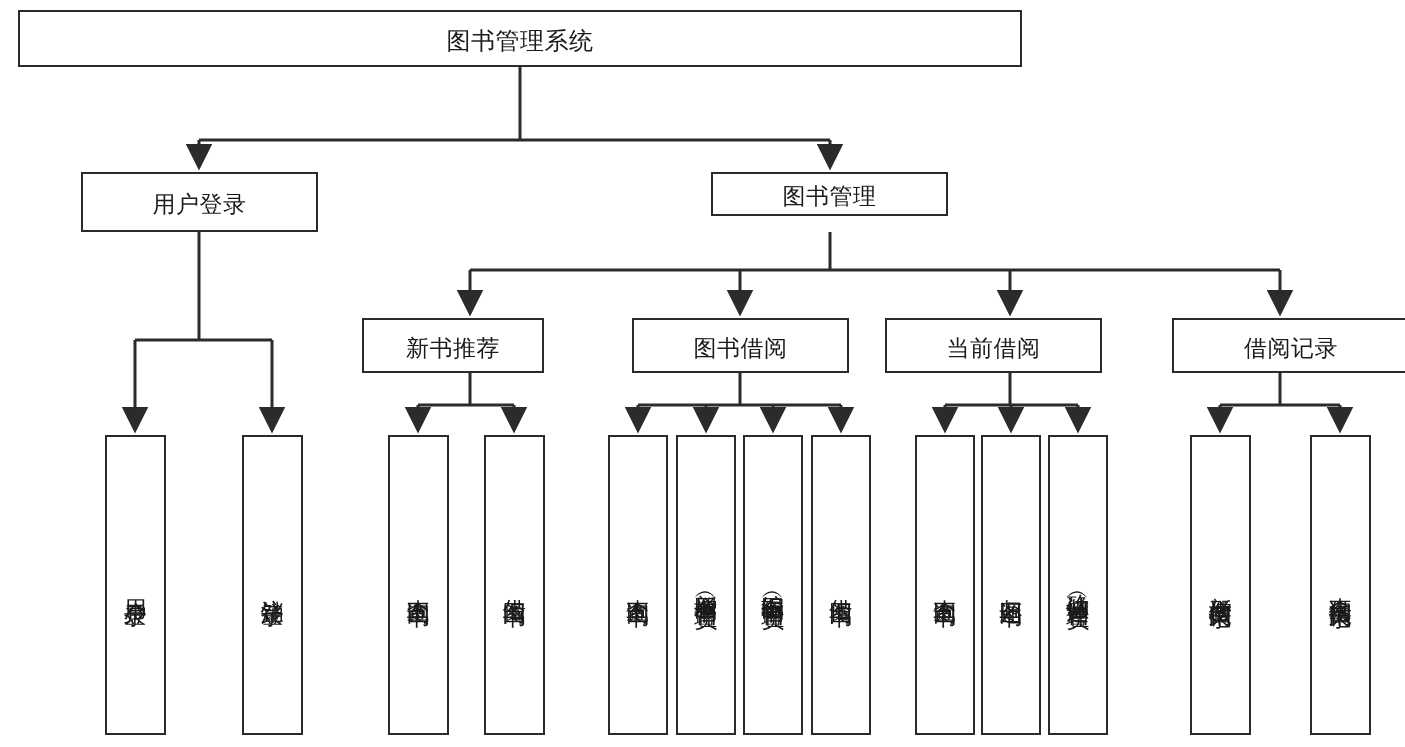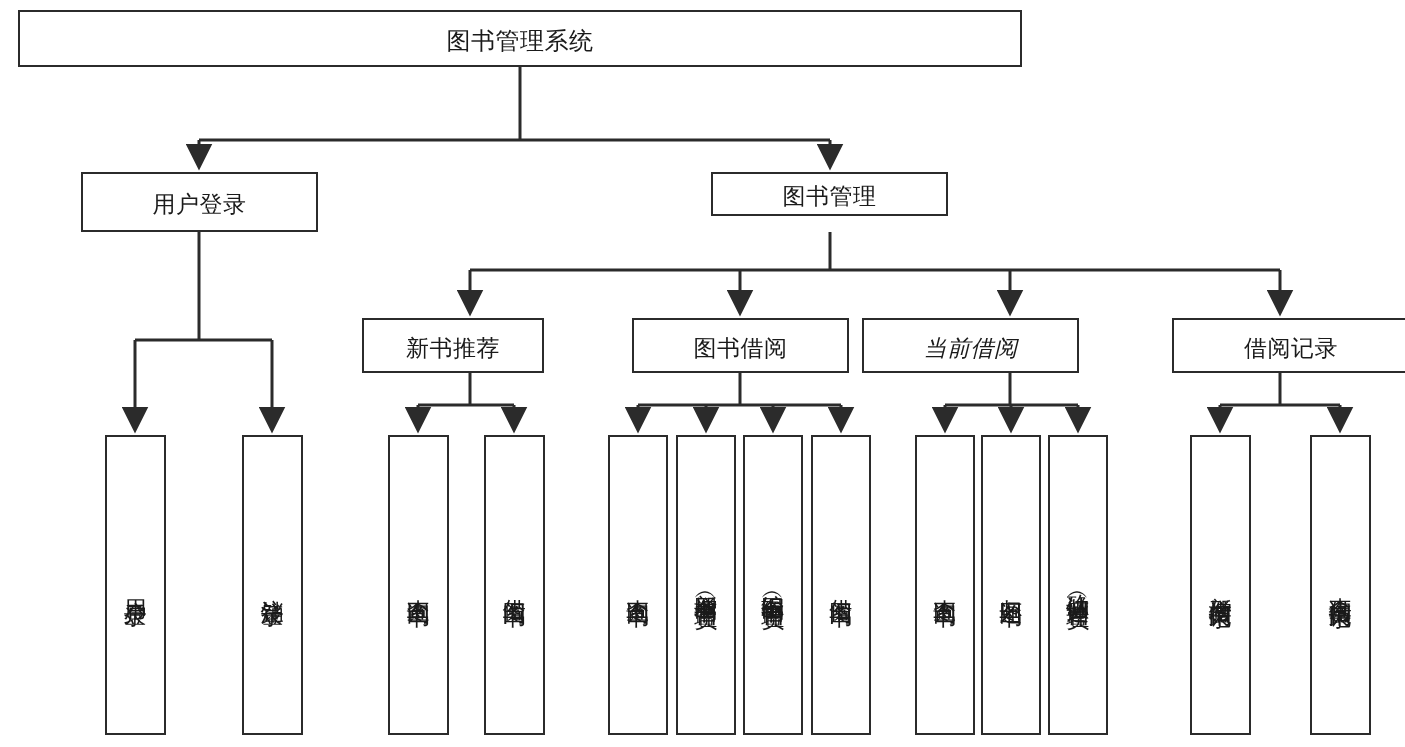"当前借阅" div.node { font-style: italic -> none; left: 862px -> 885px }
